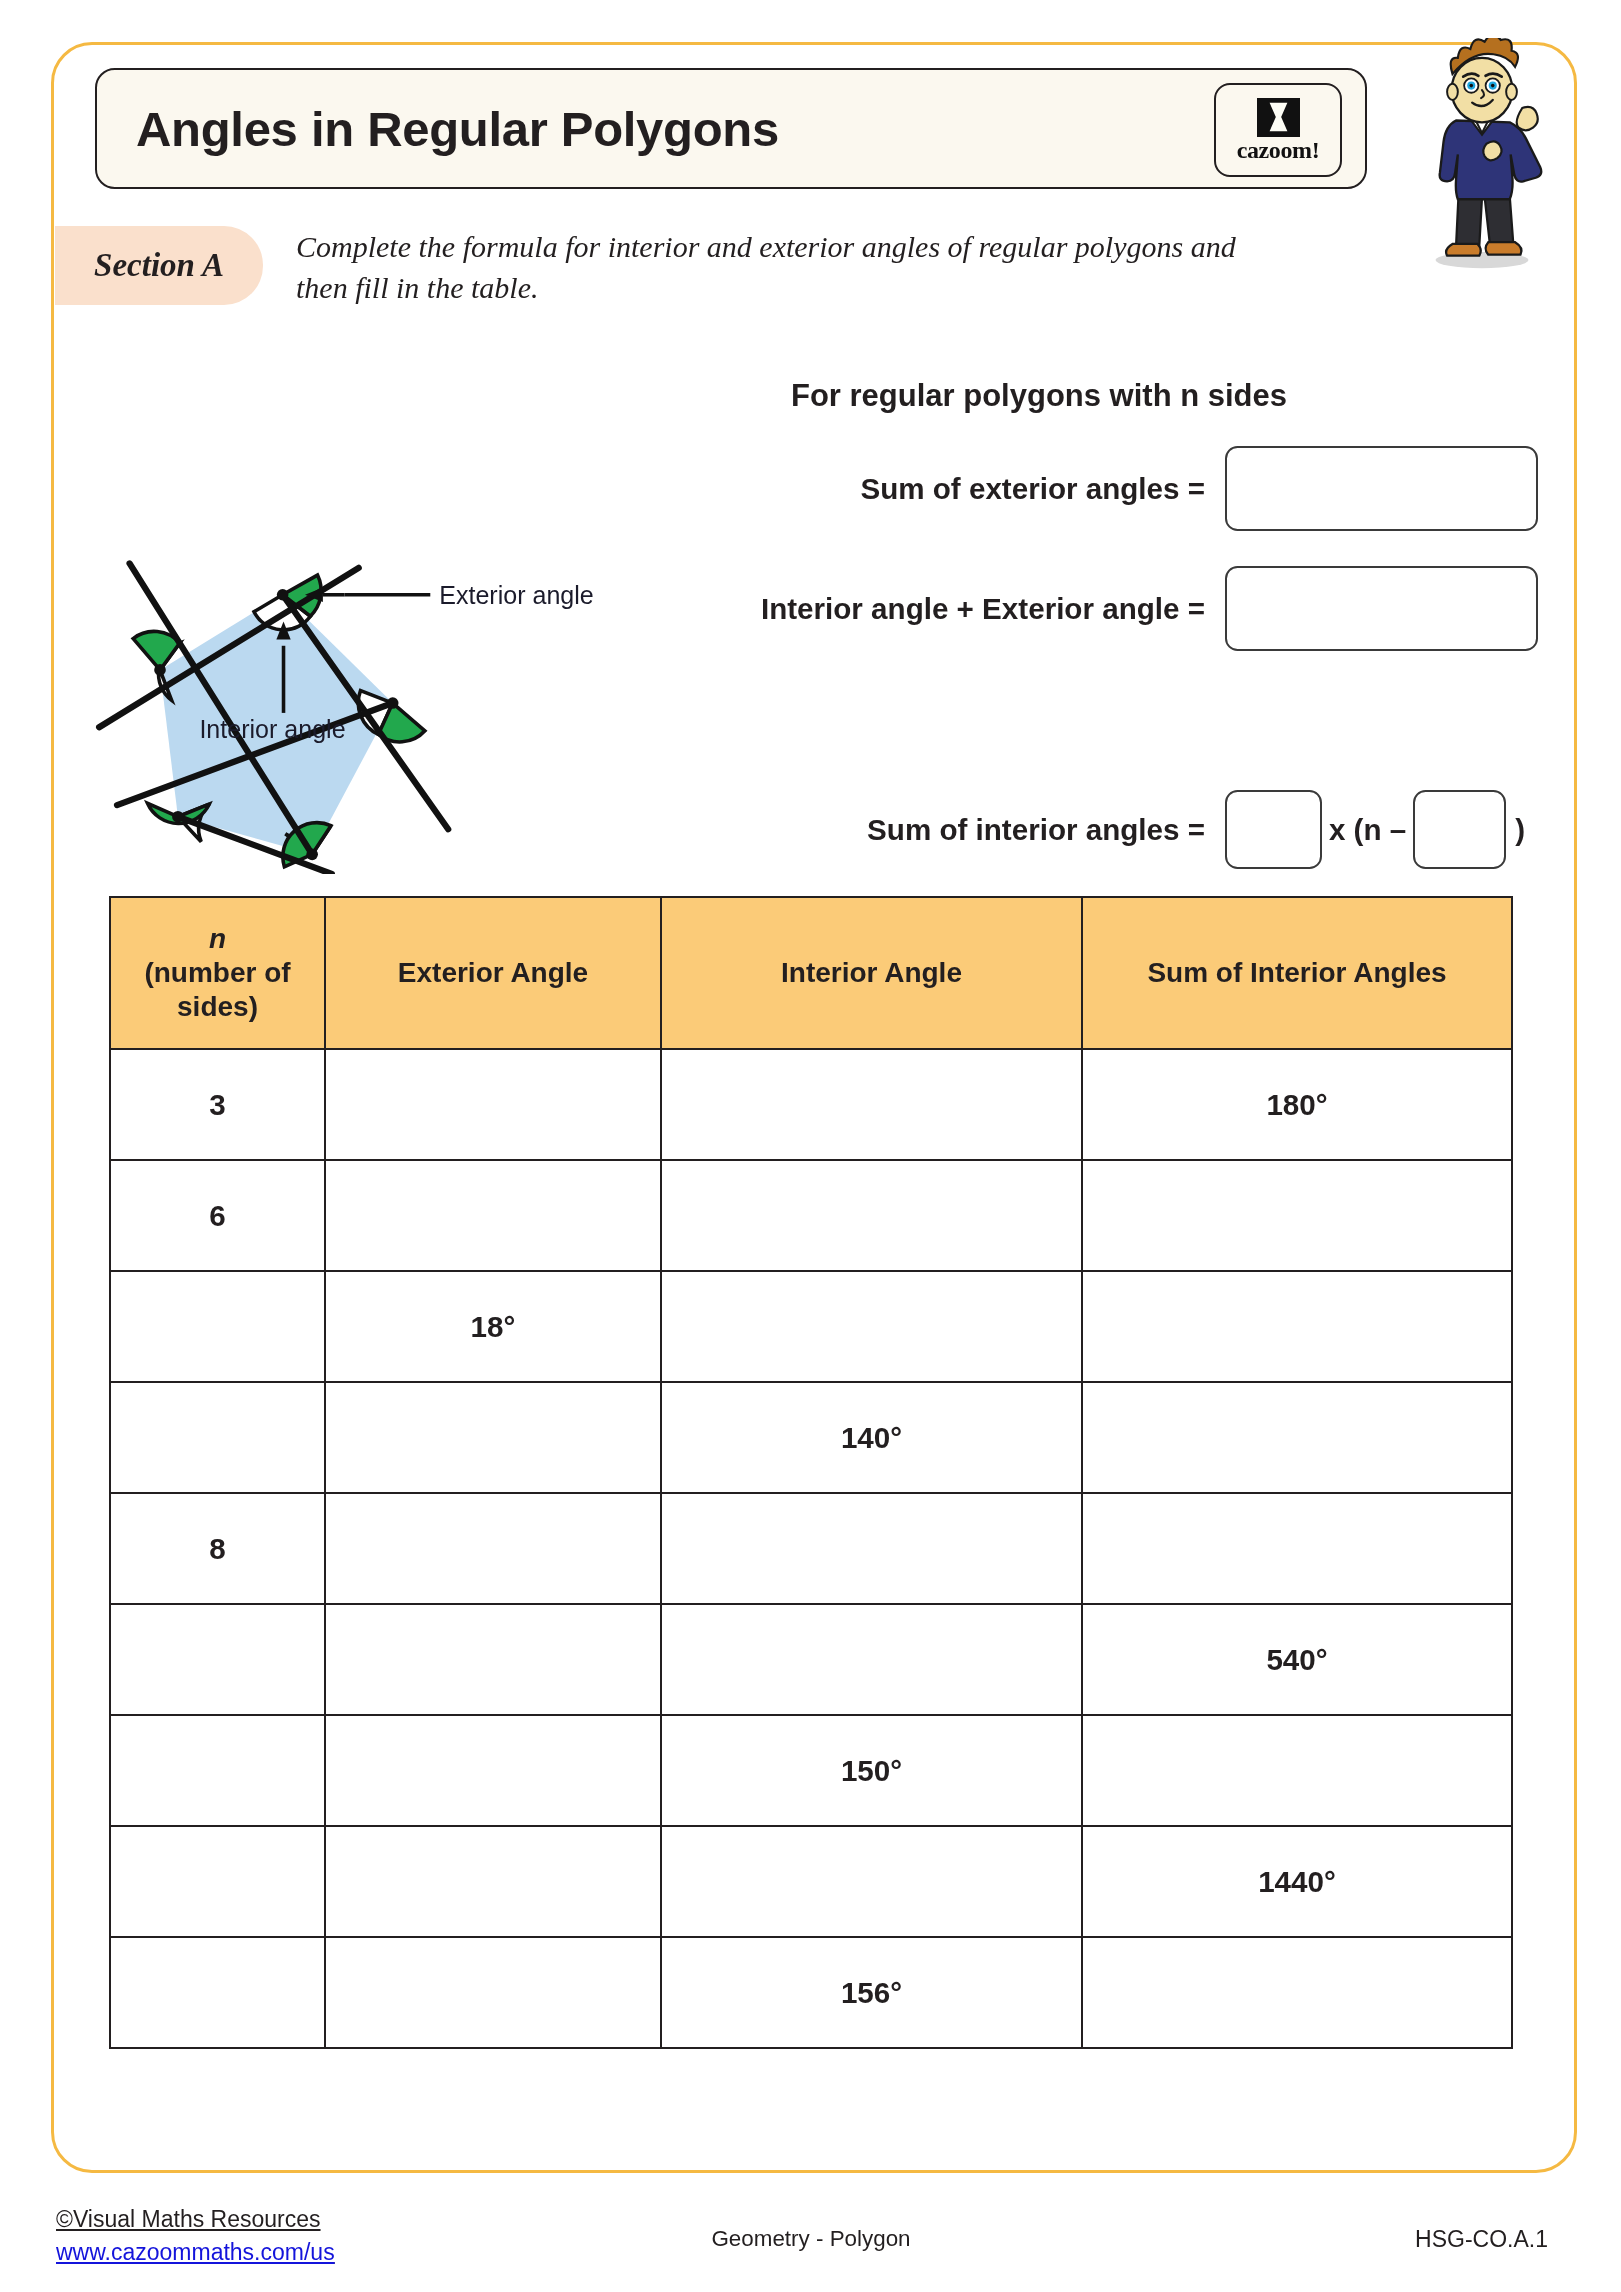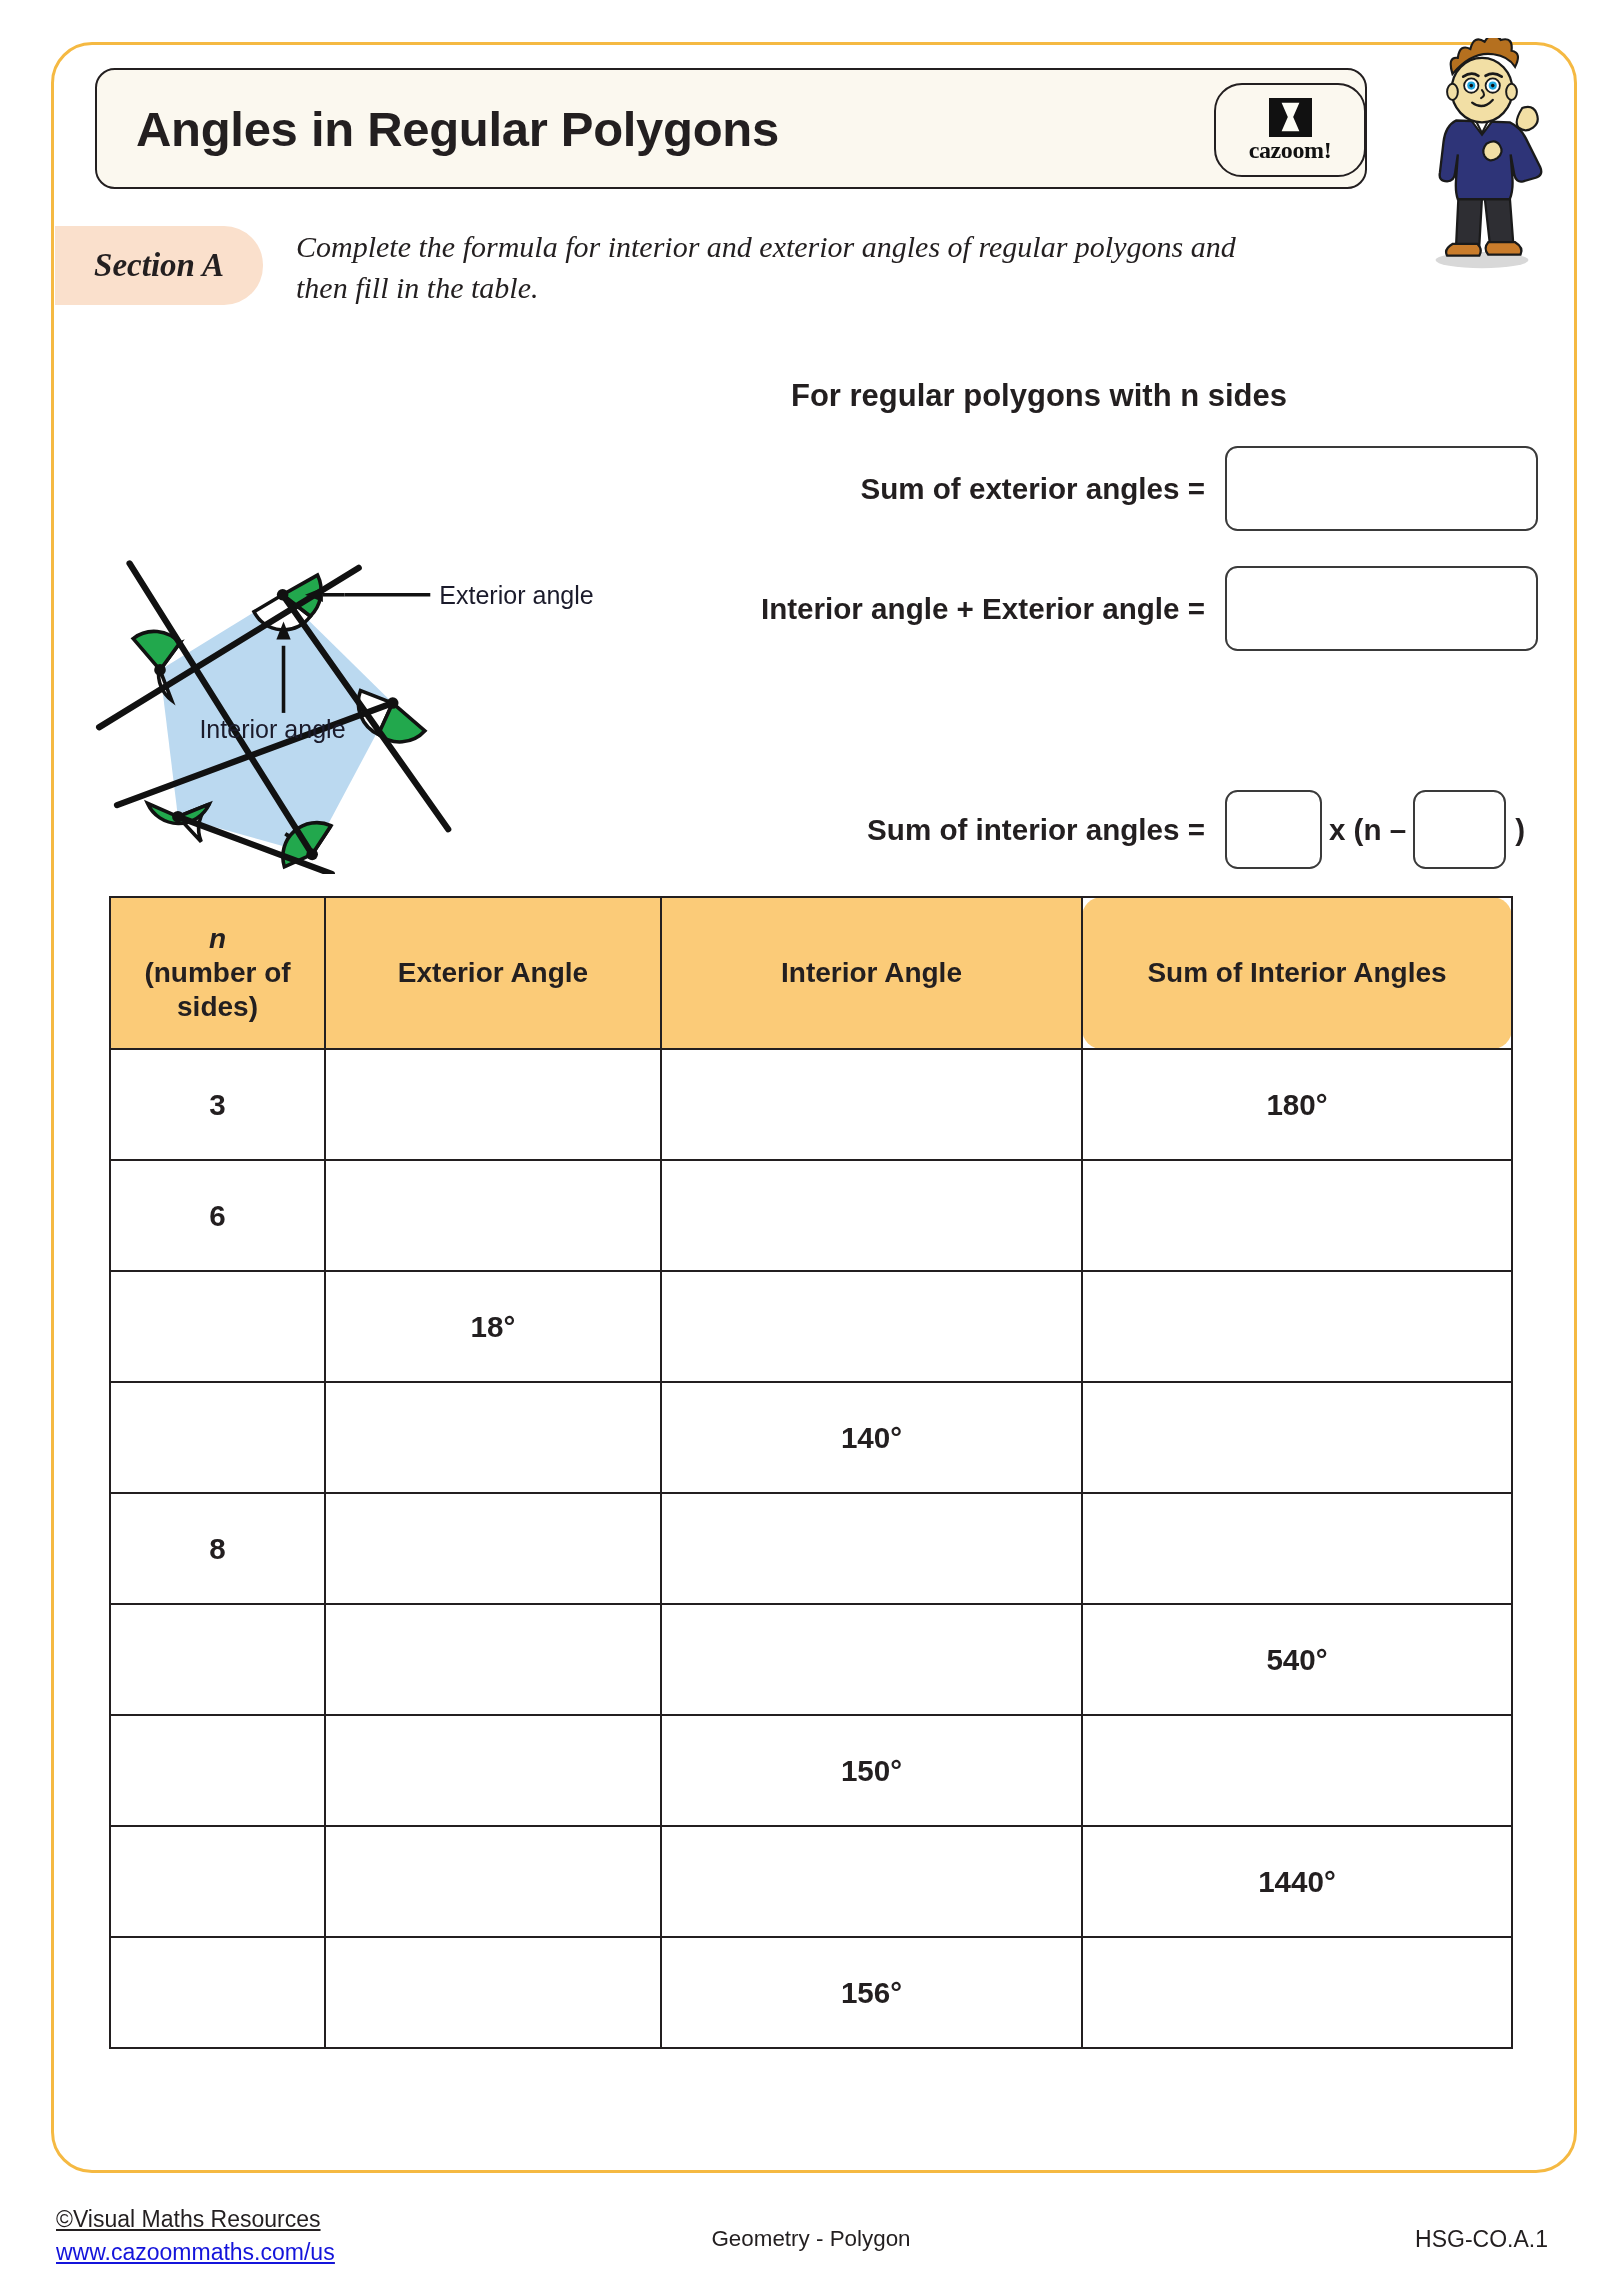"cazoom!" #logo-box { border-radius: 28px -> 16px; width: 152px -> 128px }
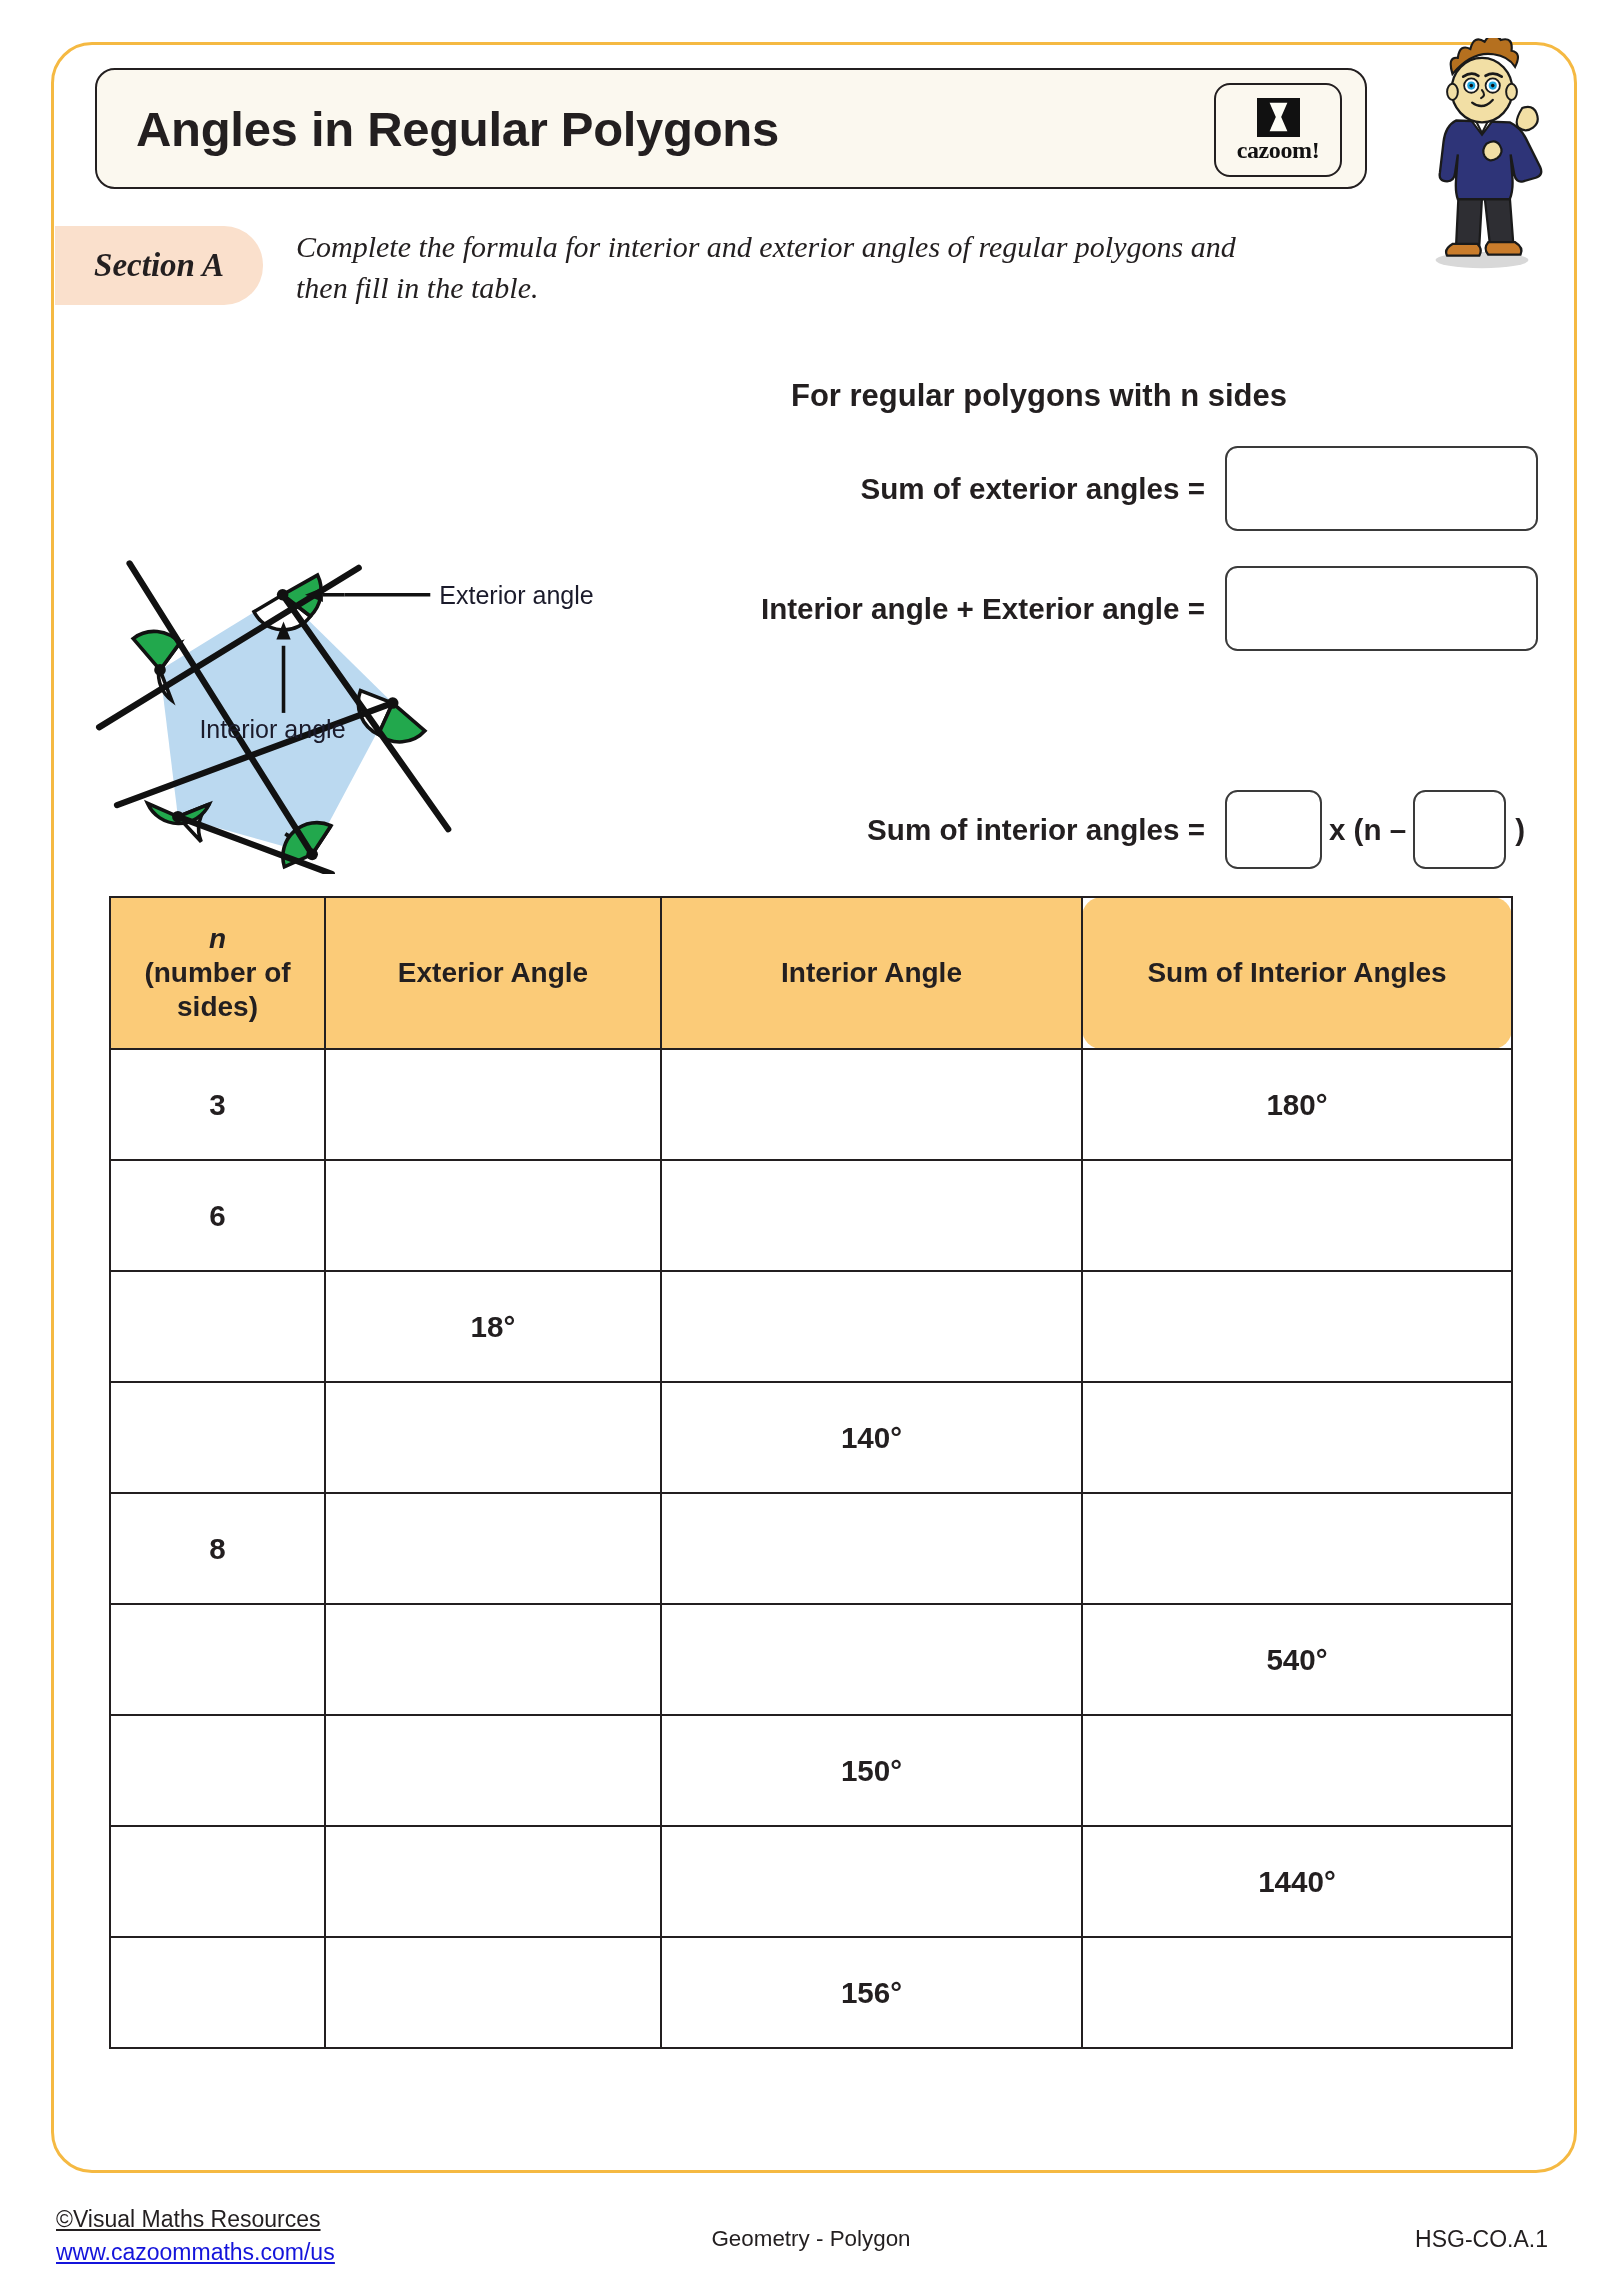"Sum of Interior Angles" .col-sum { border-radius: 20px -> none }
